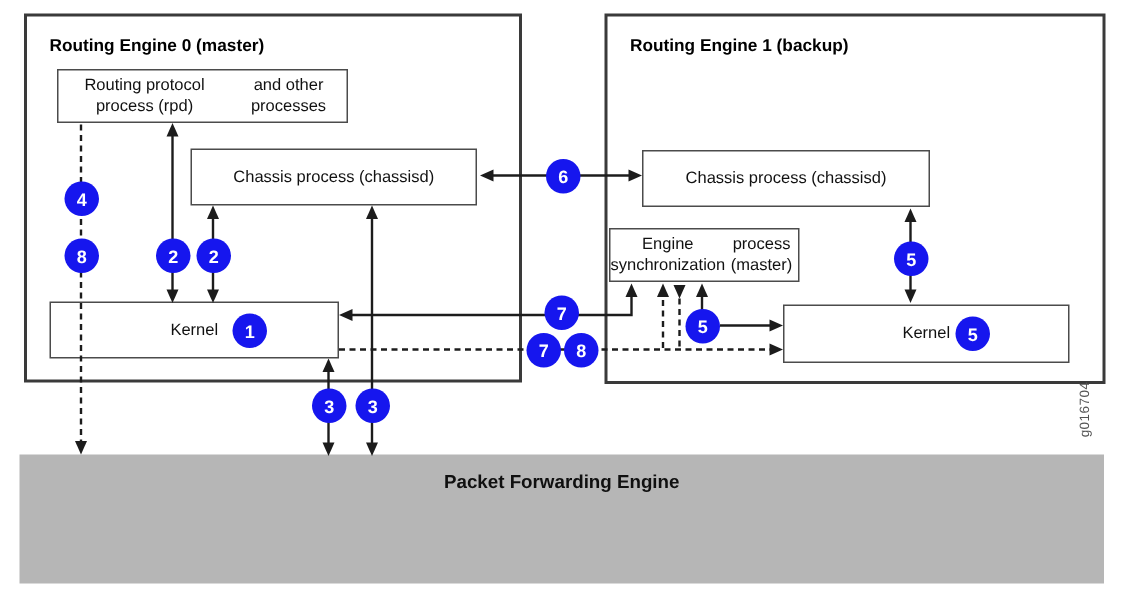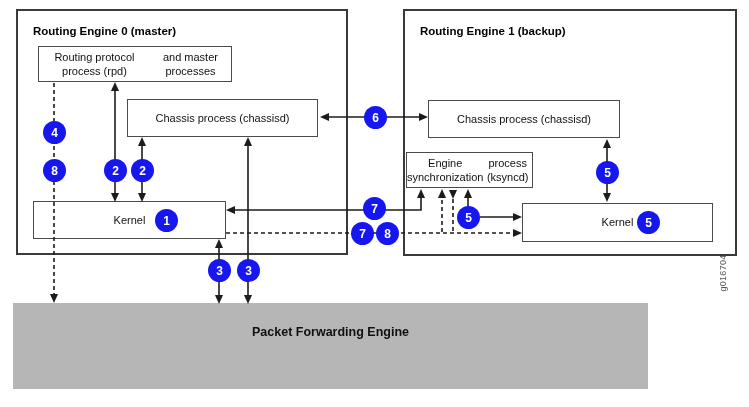"and master processes" span { text: master -> other }
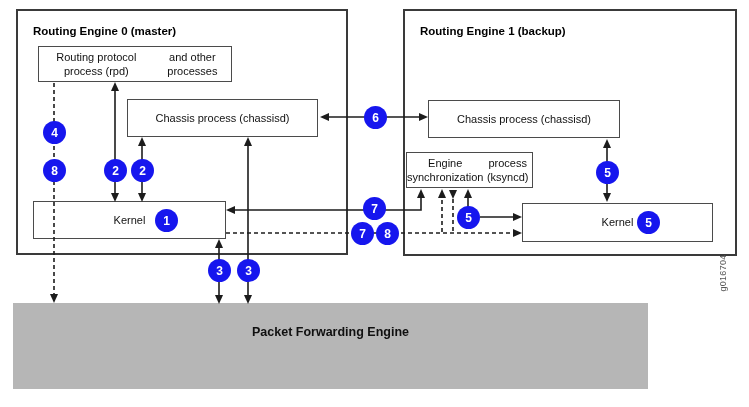"process (ksyncd)" span { text: ksyncd -> master }
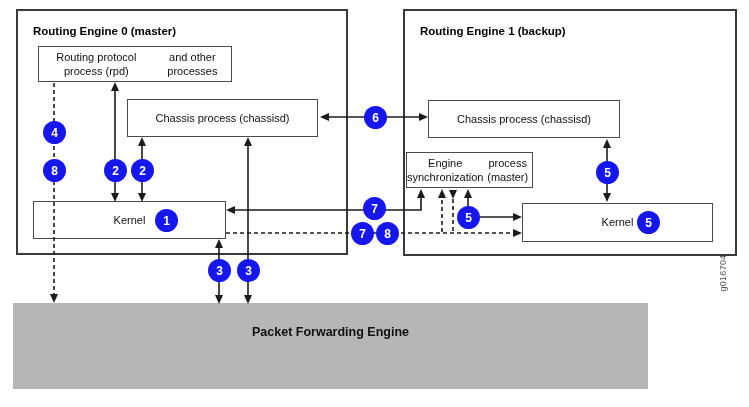"Packet Forwarding Engine" .pfe { padding-top: 22px -> 11px; width: 635px -> 723px }
